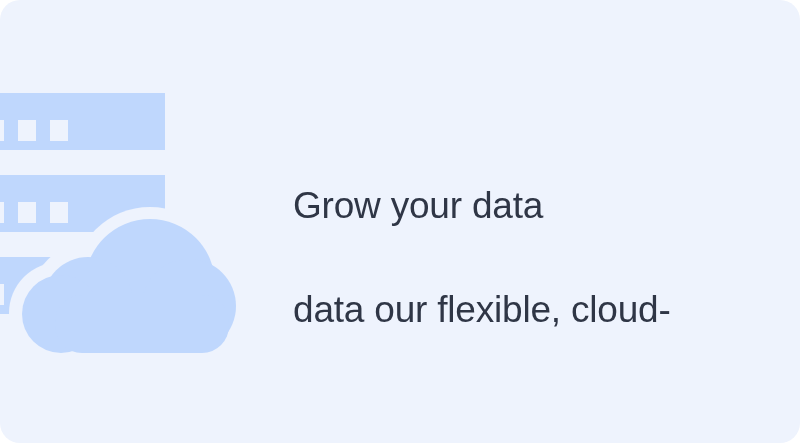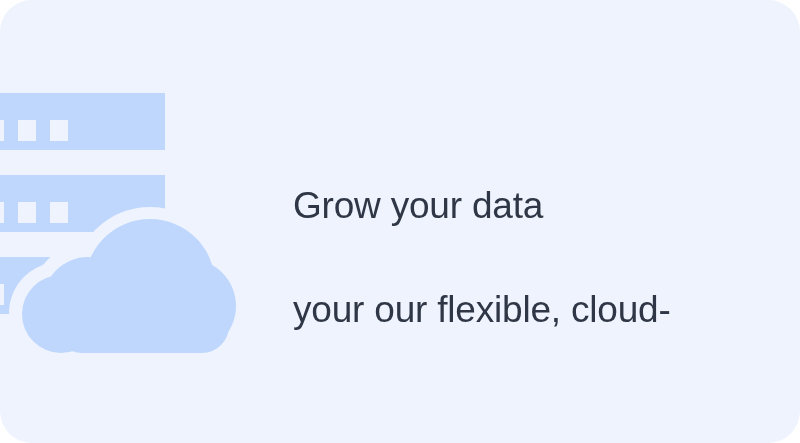"Grow your data" .promo-card { border-radius: 32px -> 20px }
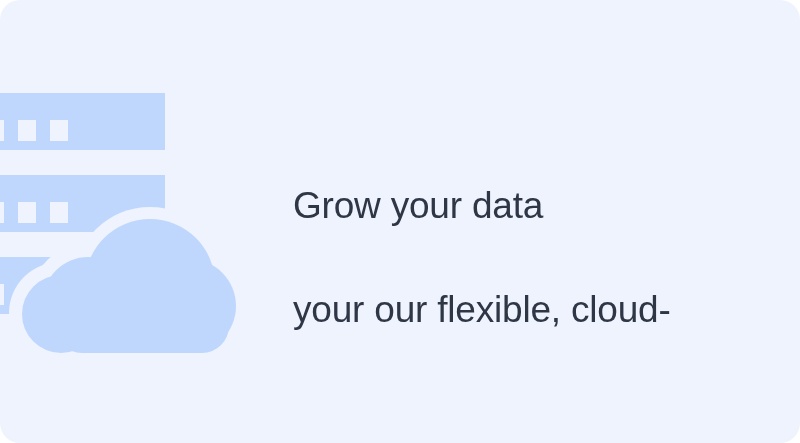"your our flexible, cloud-" span.headline-line { text: your -> data }
